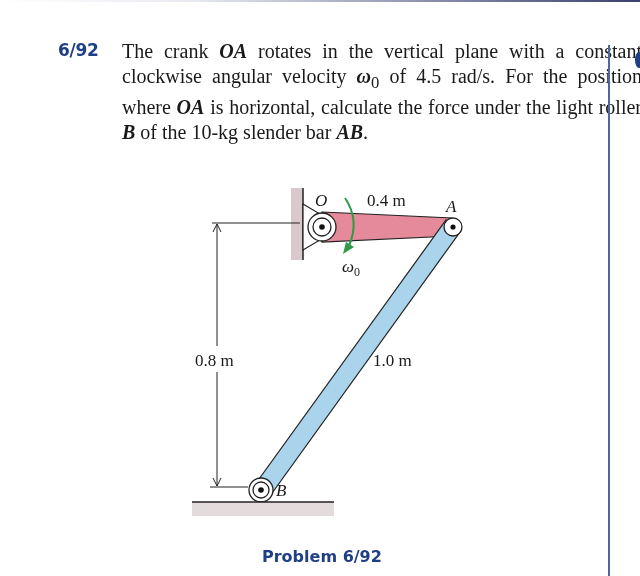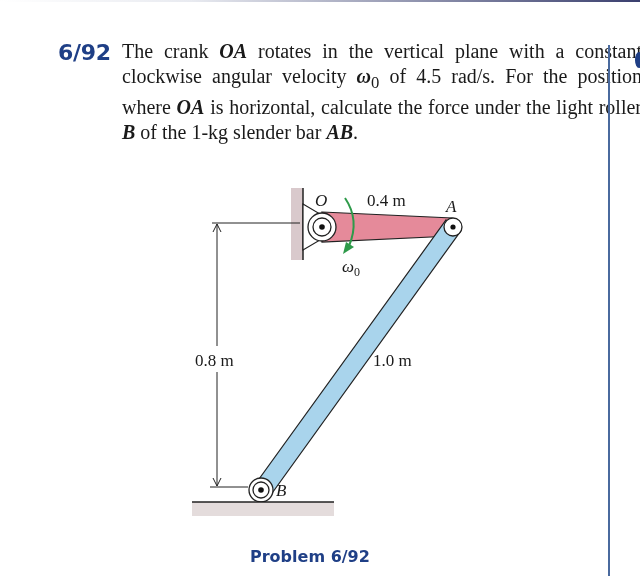"6/92" .prob-num { font-size: 22px -> 17px }
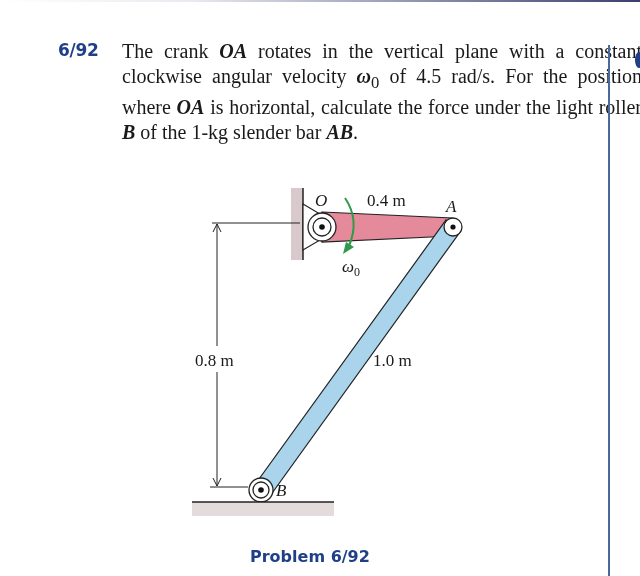"of the 1-kg slender bar" span { text: 1-kg -> 10-kg }
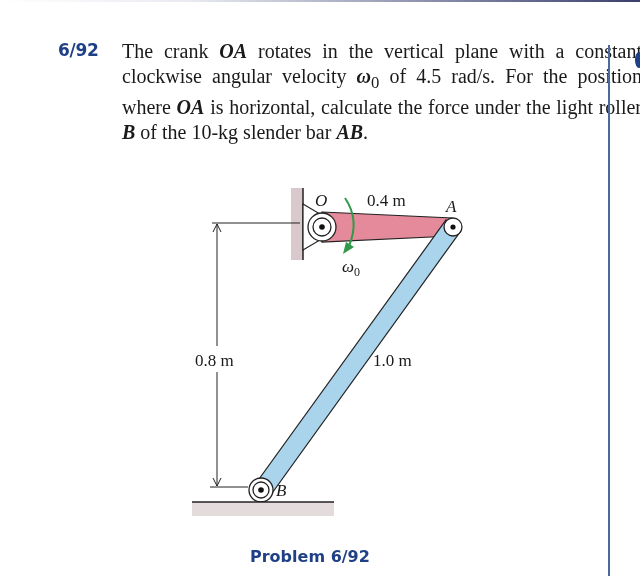"Problem 6/92" .caption { left: 250px -> 262px }
